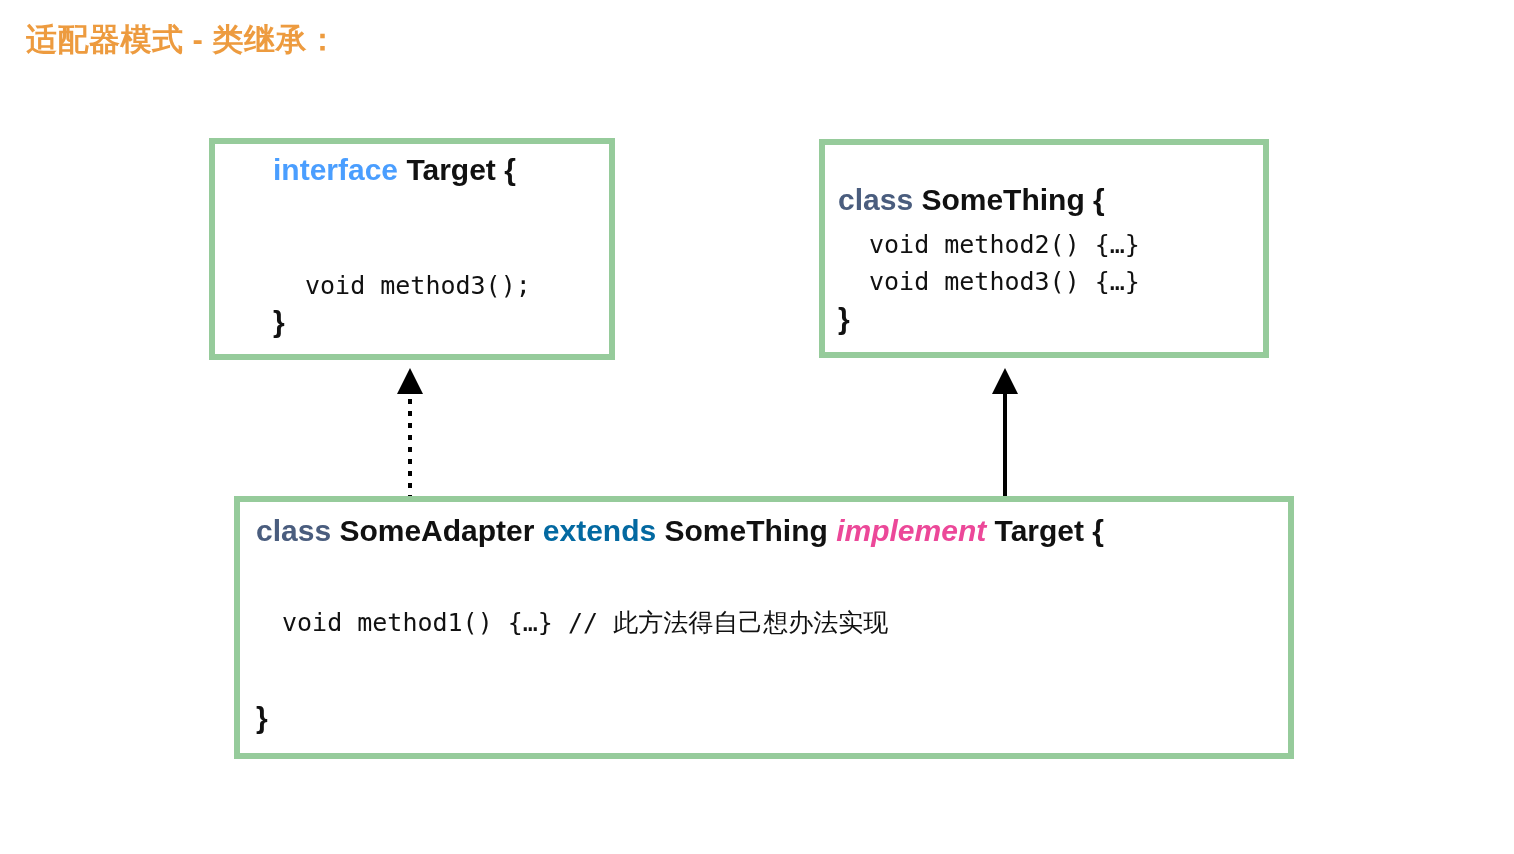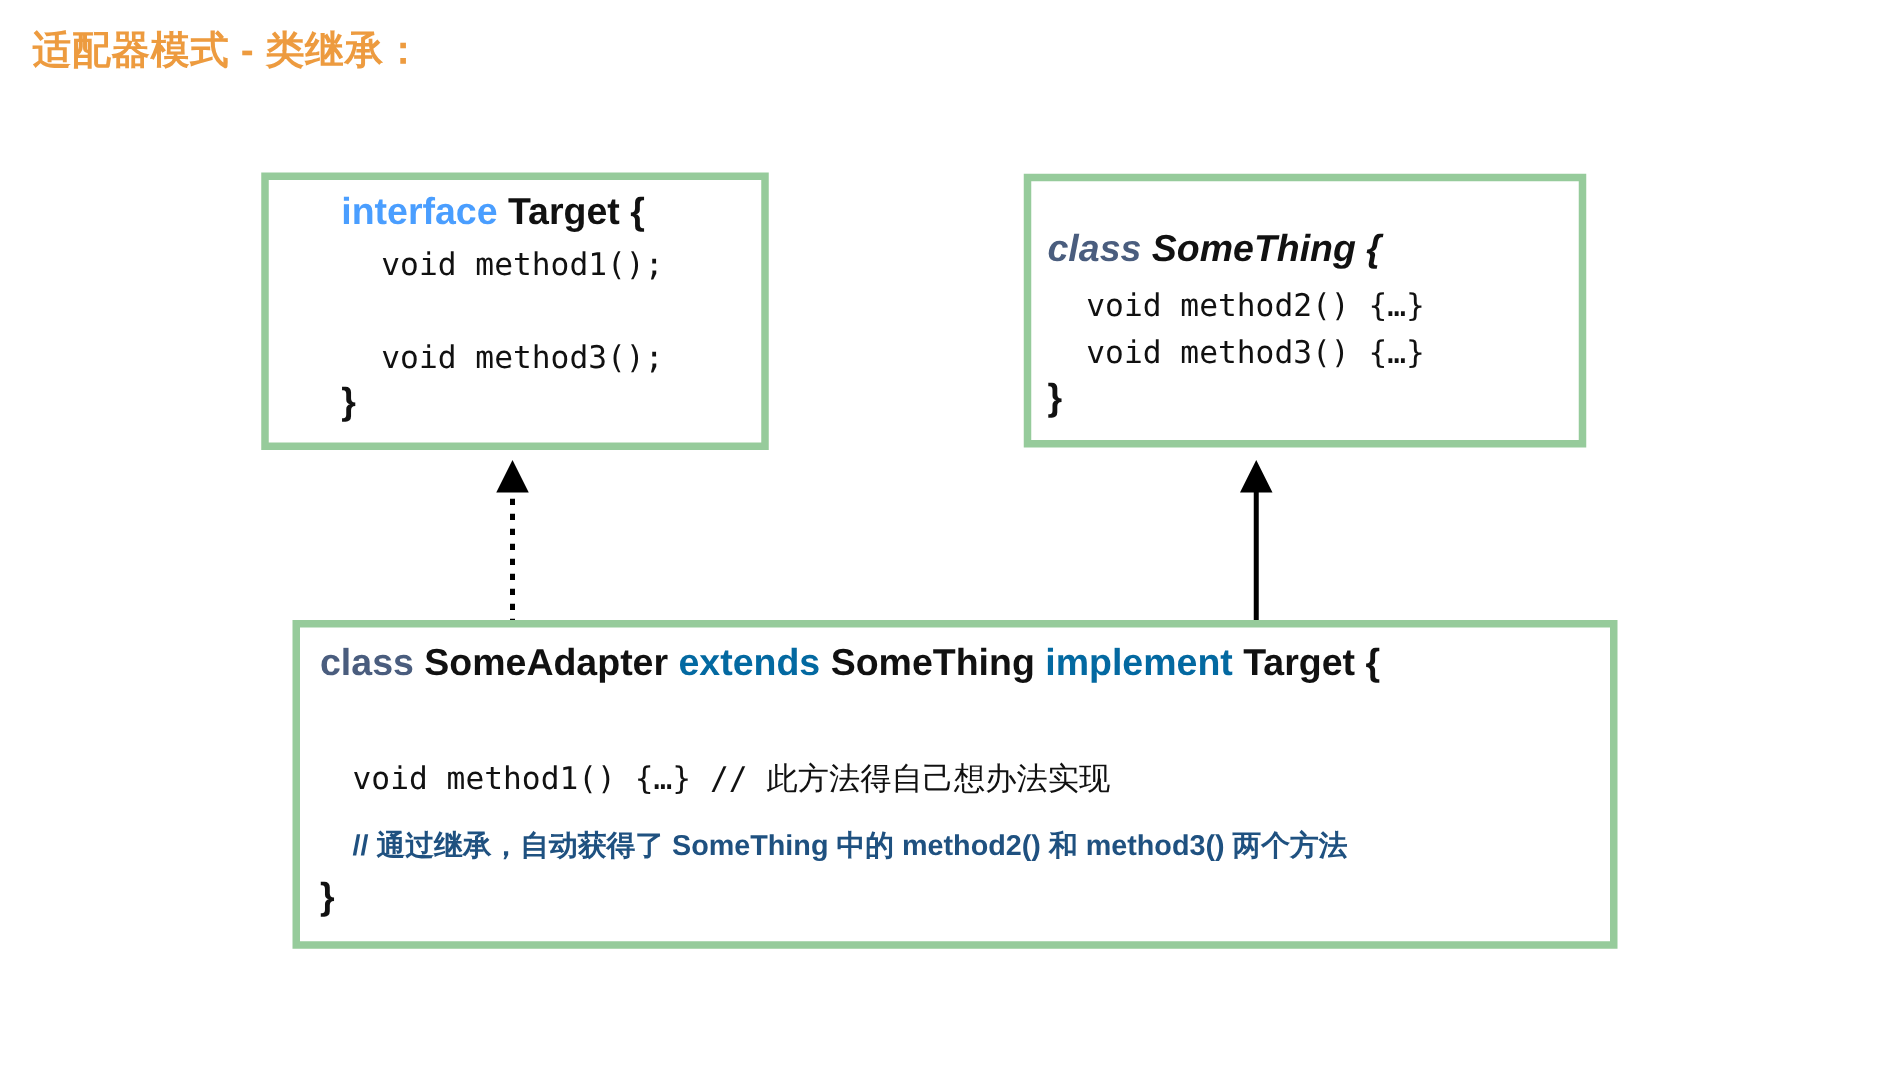"void method1();" div.m1 { html: <div>void method1();</div> -> none }
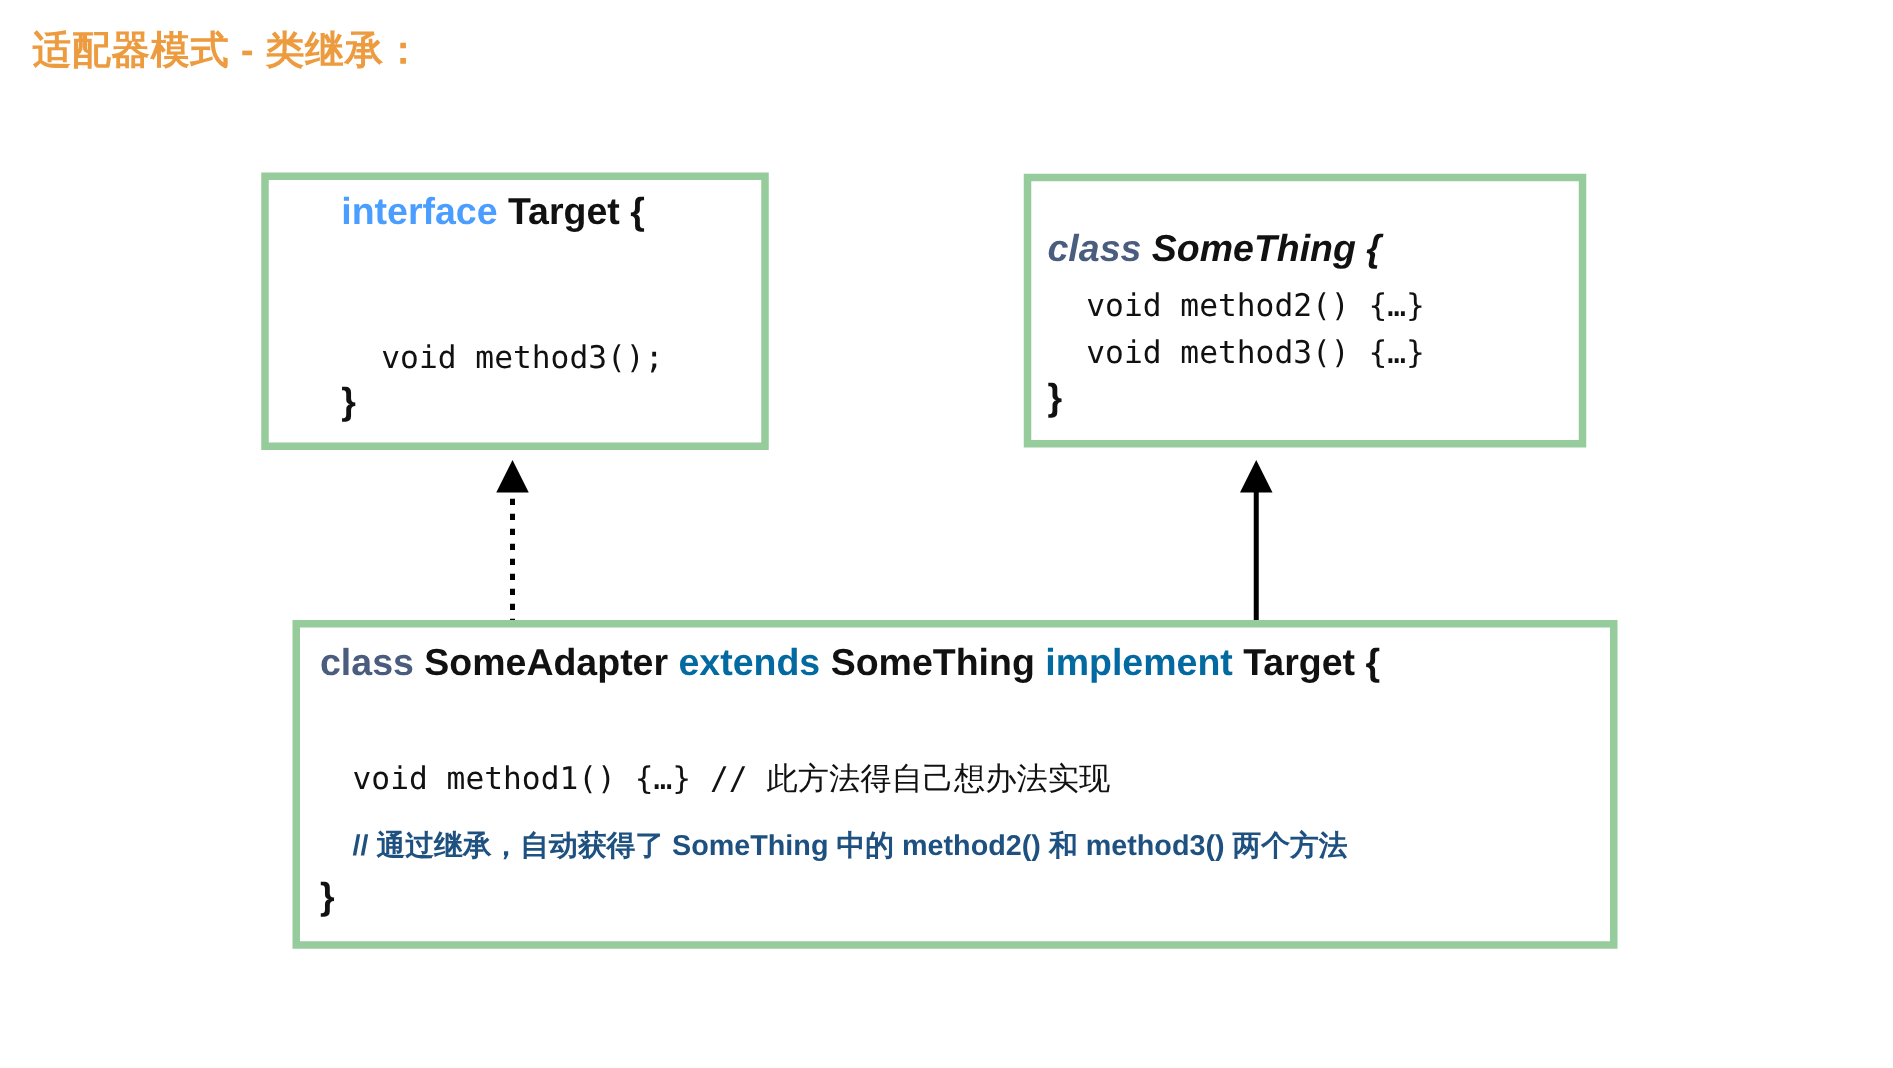"class SomeThing {" #box-something .hdr { font-style: italic -> none }
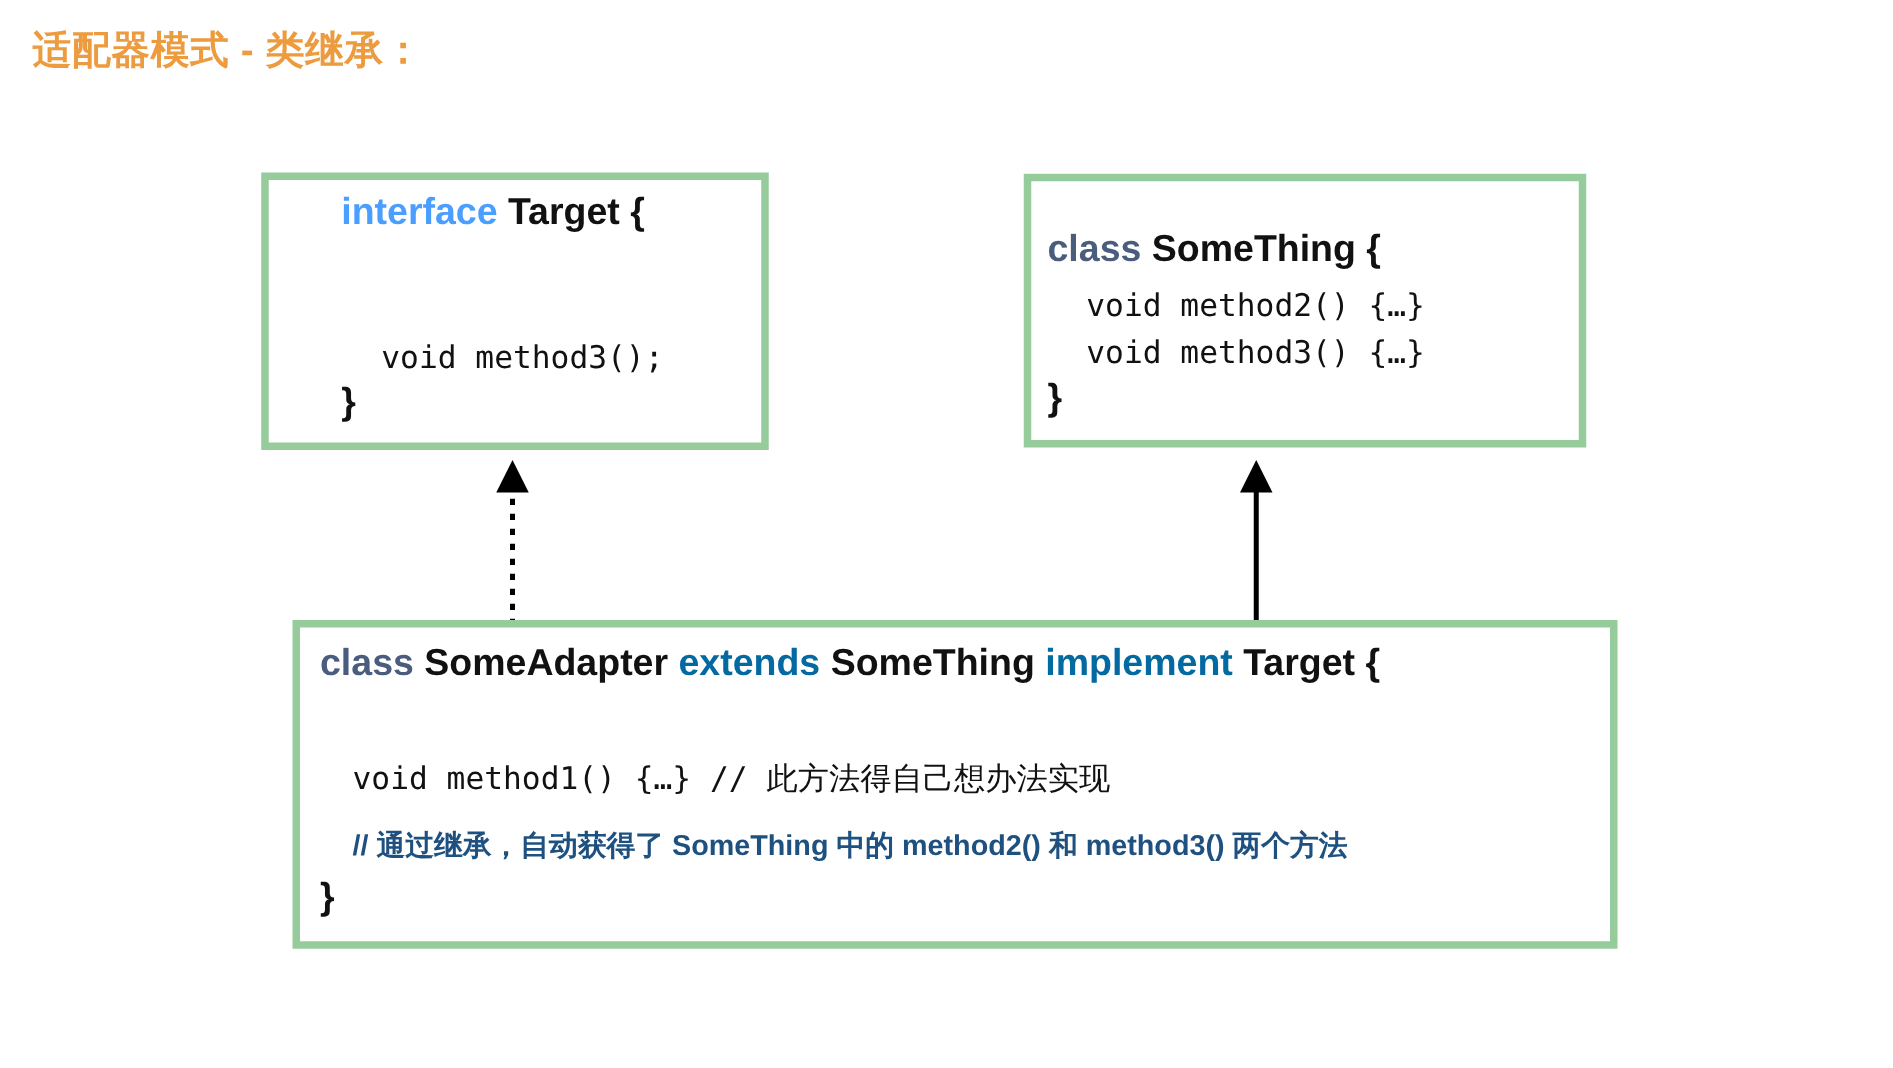"implement" .kw-implement { color: #0369a1 -> #ec4899; font-style: none -> italic }
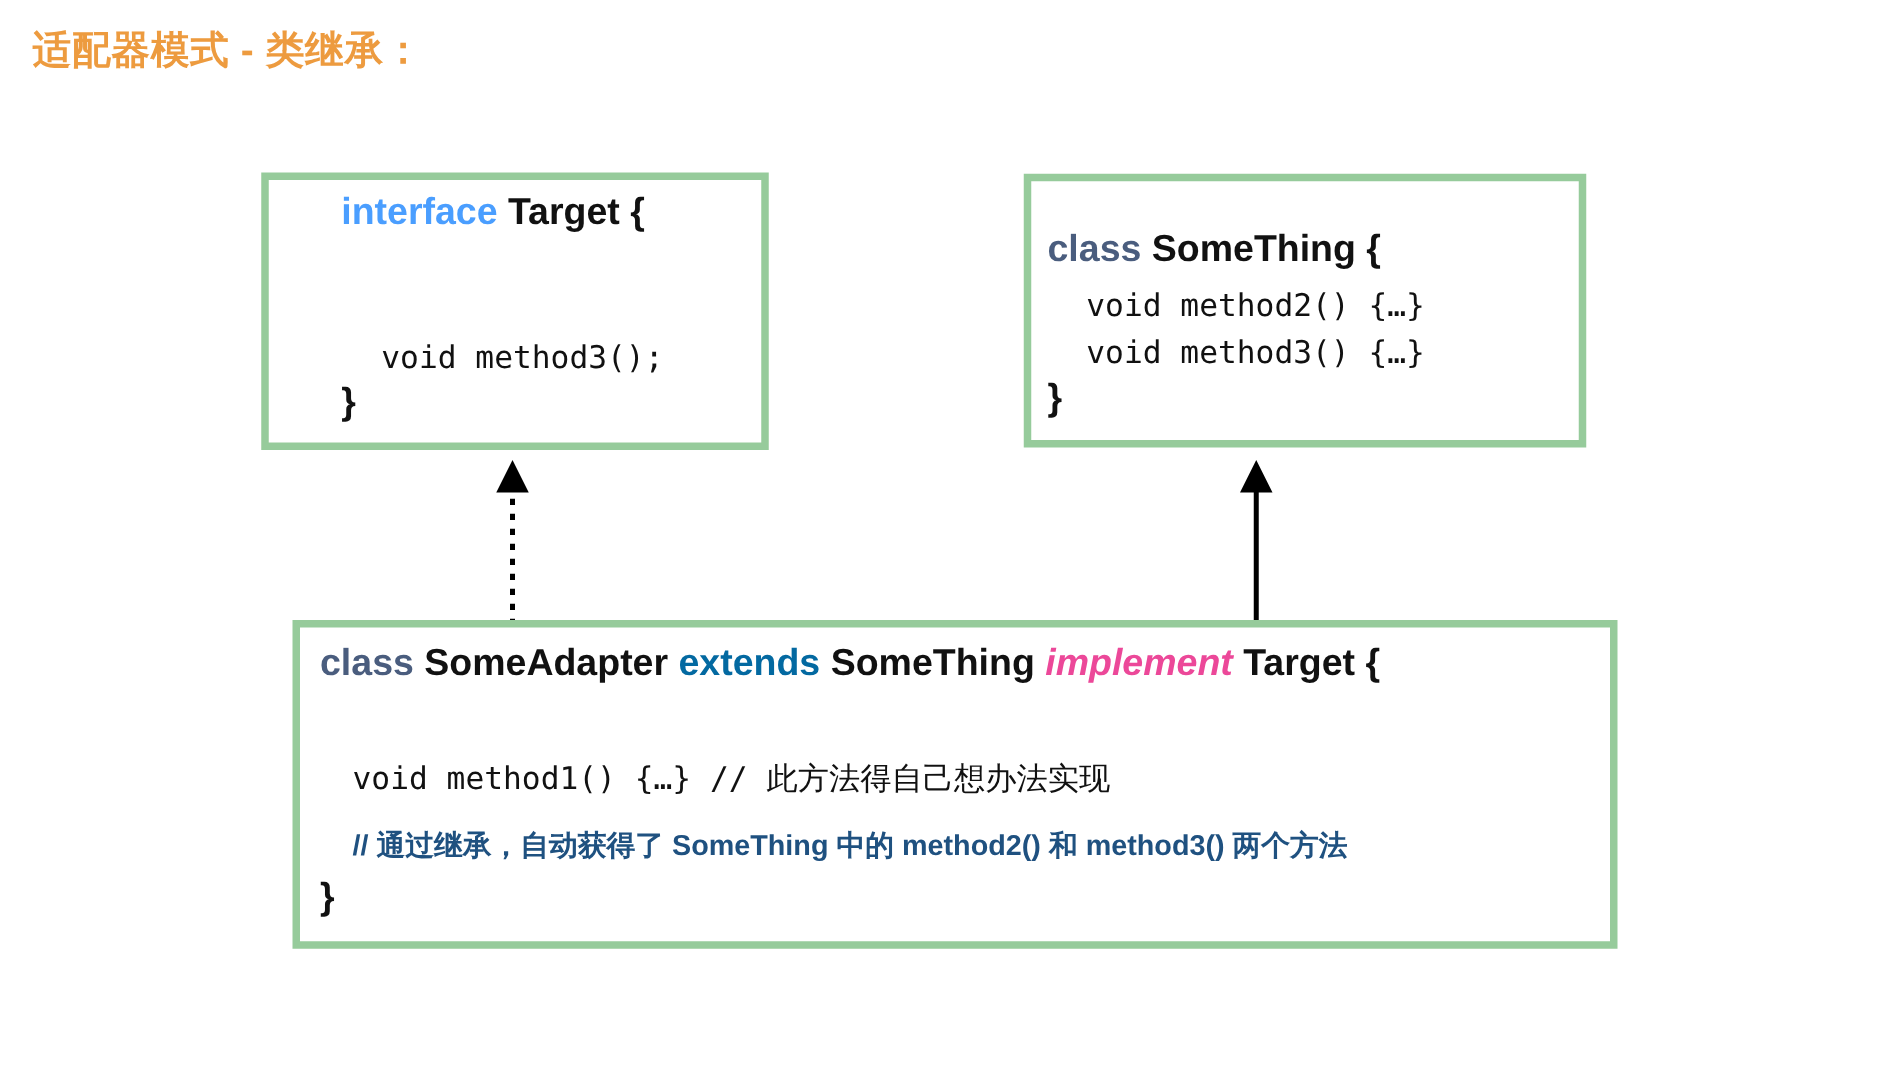"// 通过继承，自动获得了 SomeThing 中的 method2()" div.body2 { html: <div>// 通过继承，自动获得了 SomeThing 中的 method2() 和 method3() 两个方法</div> -> none }
